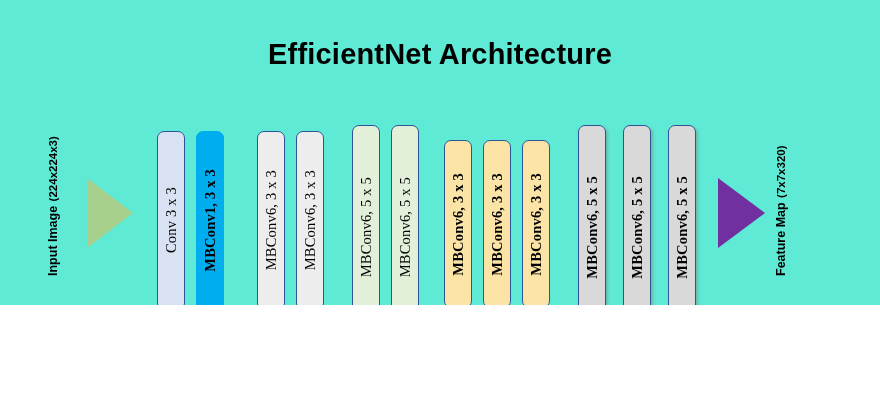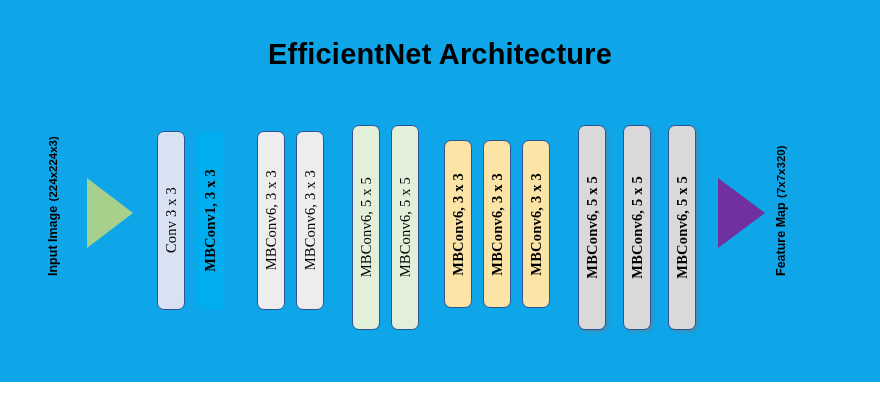"EfficientNet Architecture" #canvas { background: #0ea5e9 -> #5eead4; height: 382px -> 305px }
